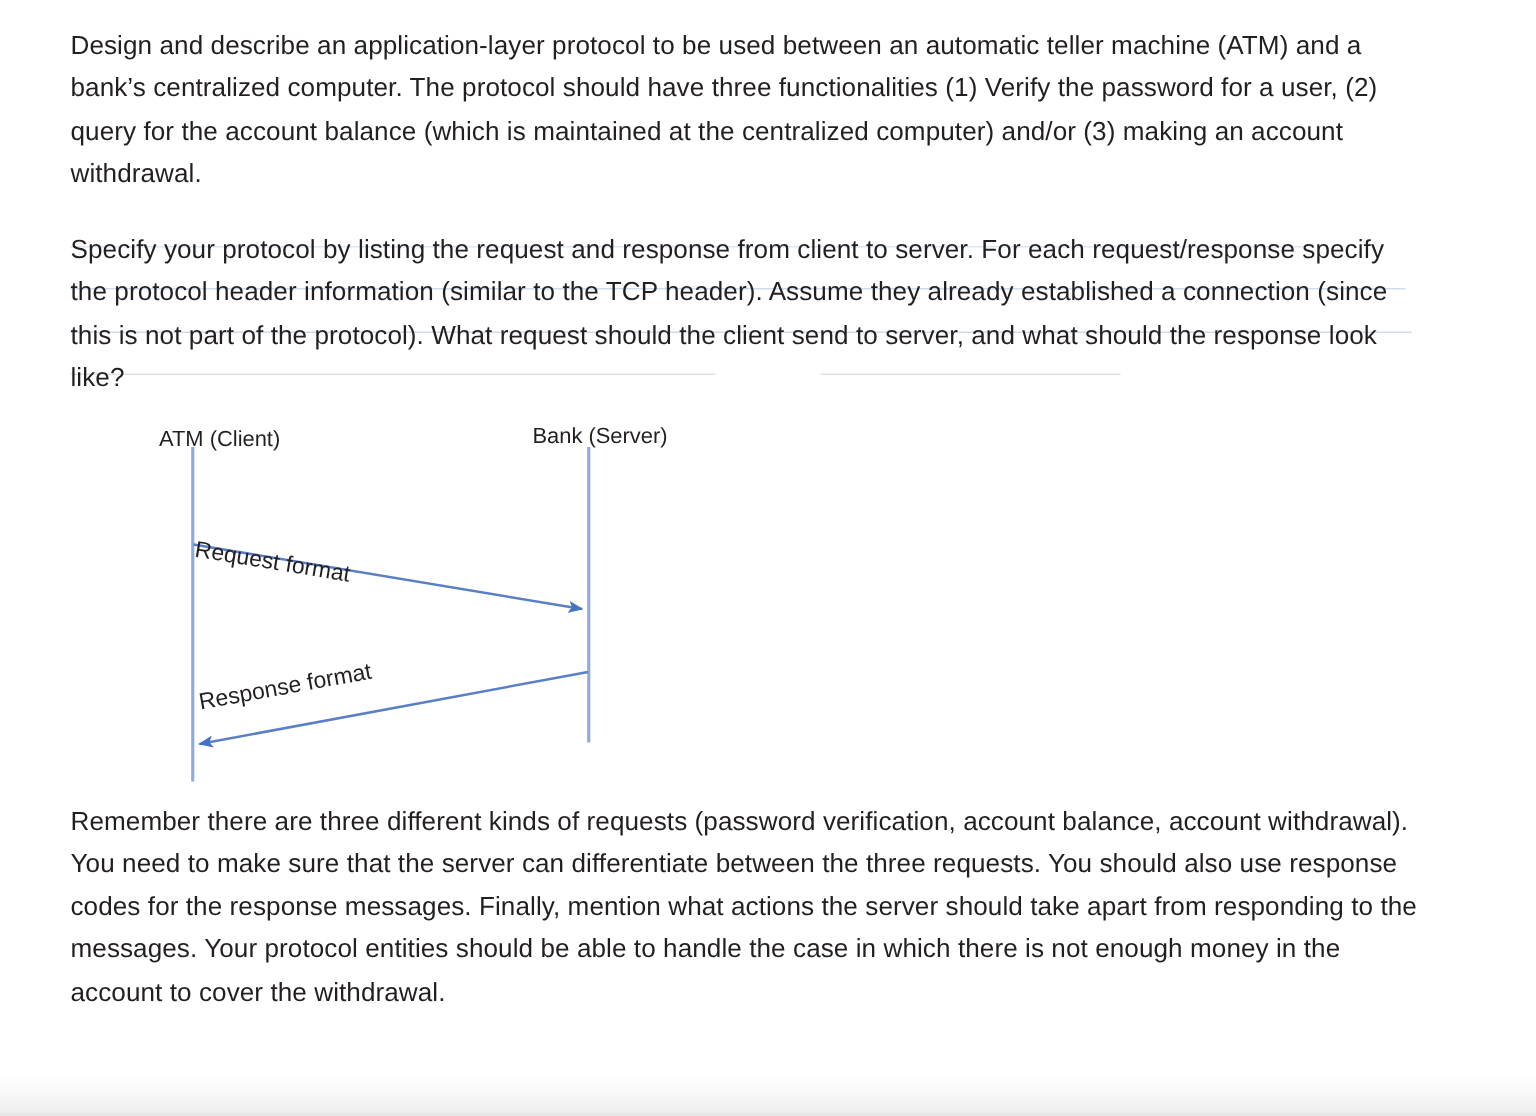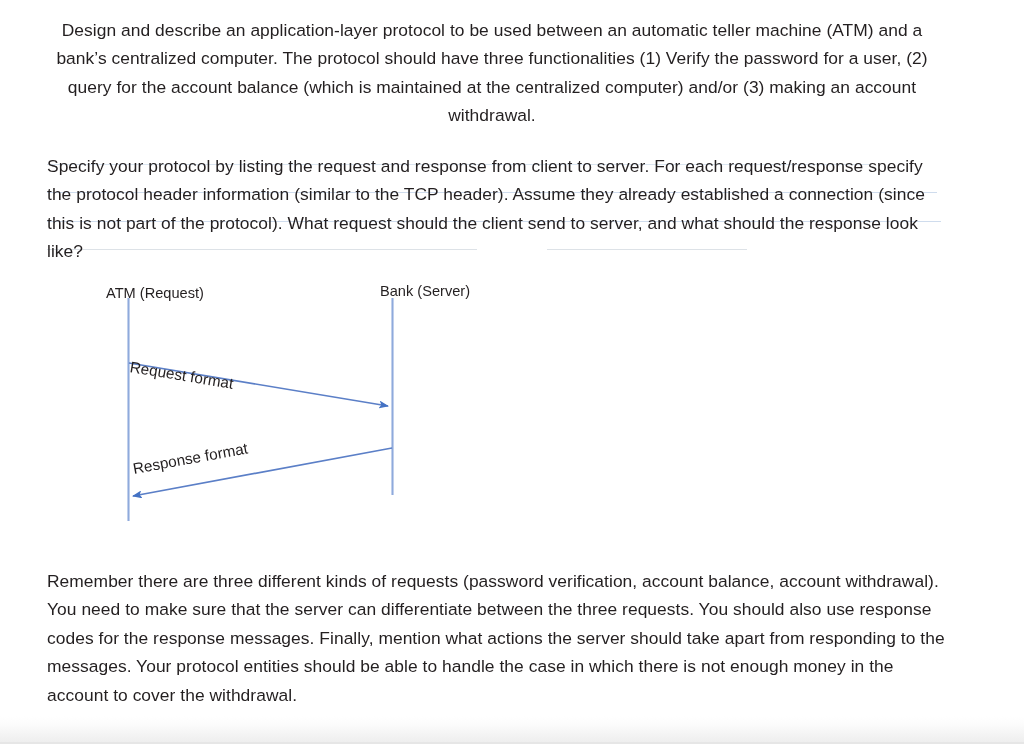"Design and describe an application-layer" .para-1 { text-align: center -> none }
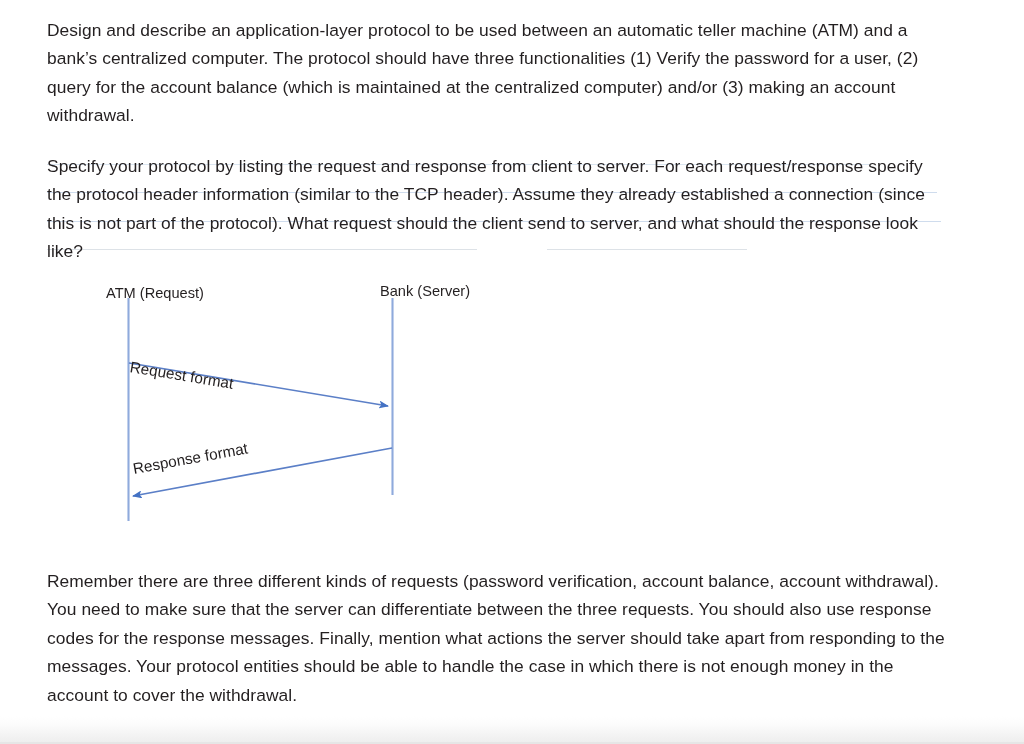"ATM (Request)" span.lifeline-label { text: Request -> Client }
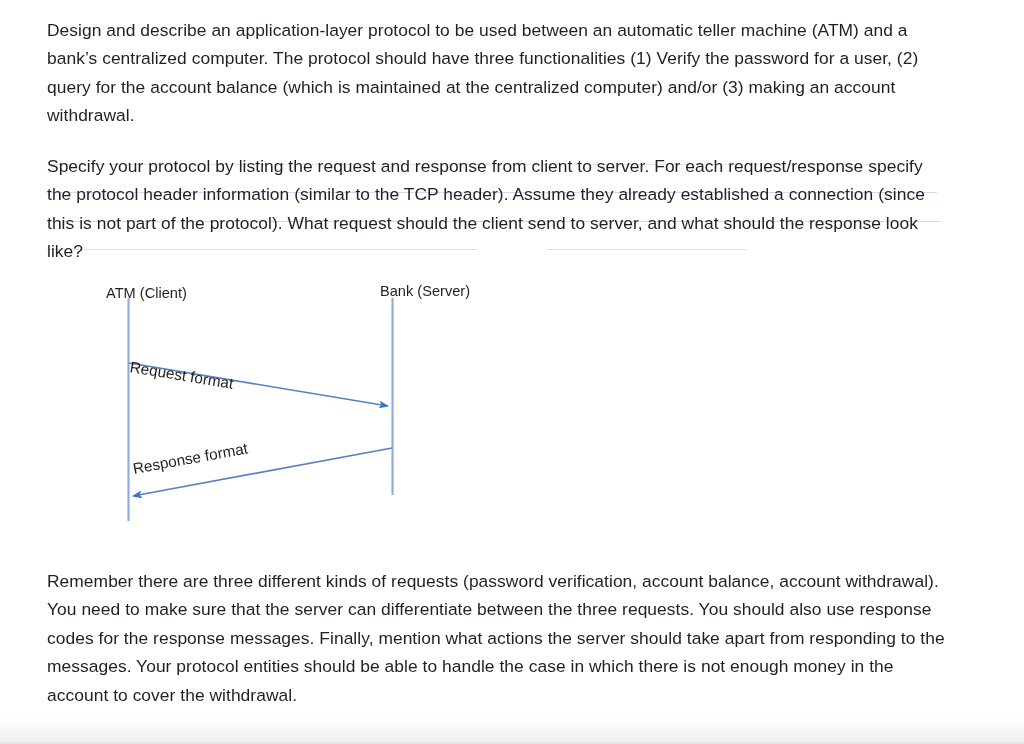"Bank (Server)" span.lifeline-label { left: 333px -> 308px }
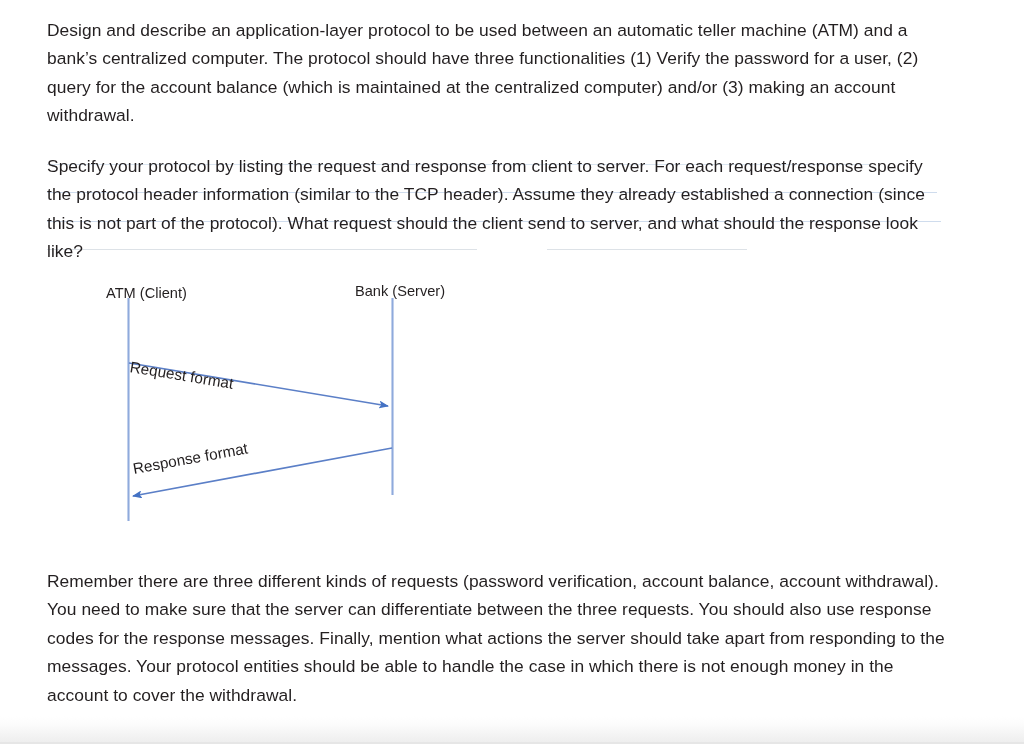"Remember there are three different" .para-3 { top: 567px -> 533px }
